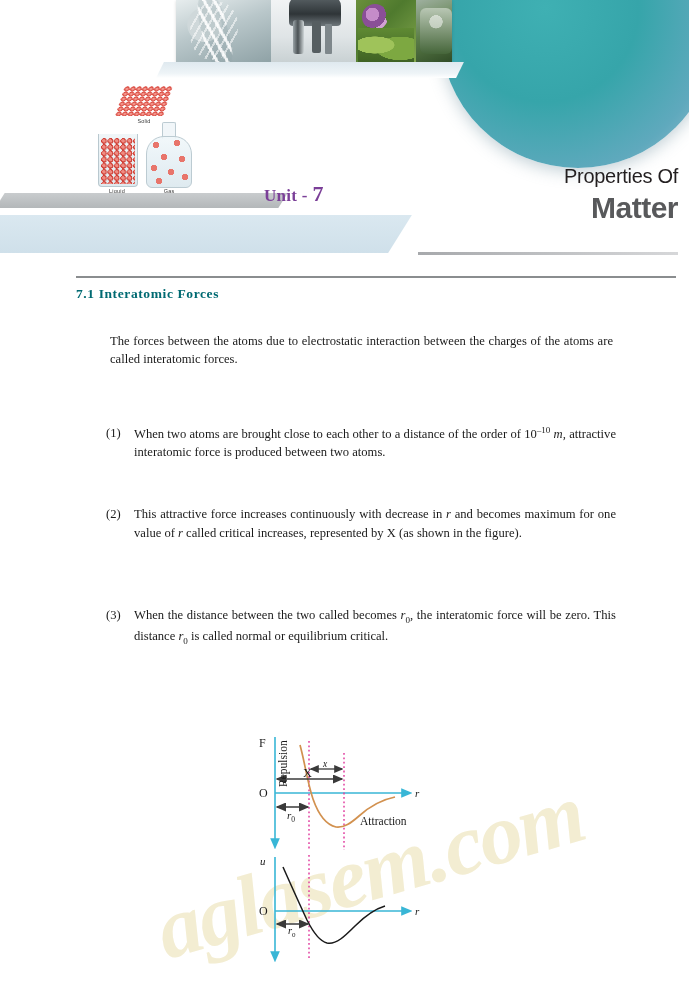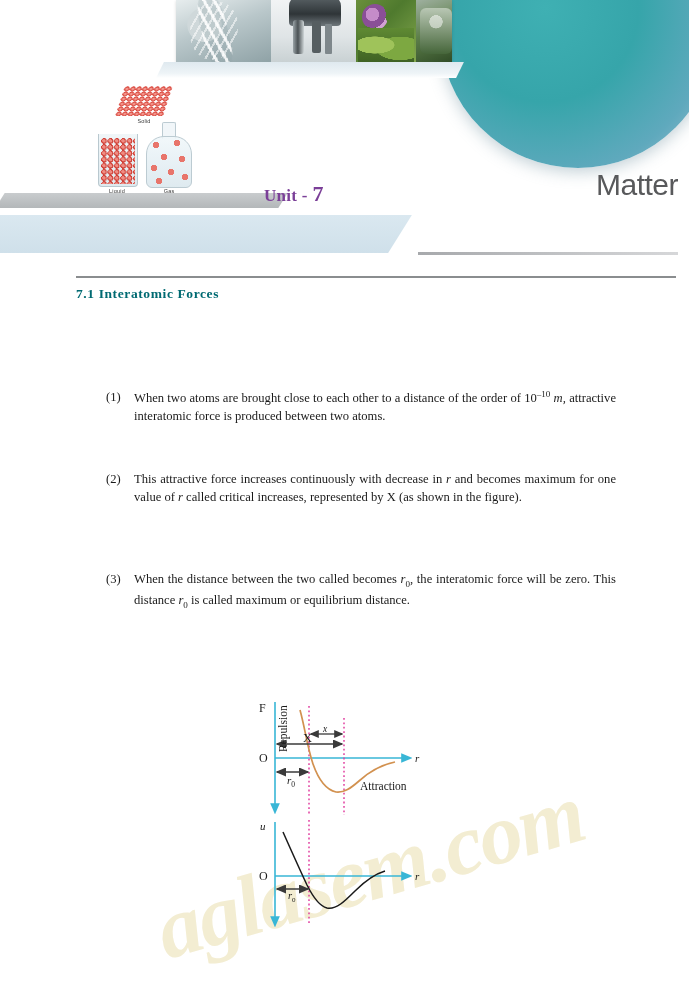"Properties Of" div.title-small { html: none -> <div>Properties Of</div> }
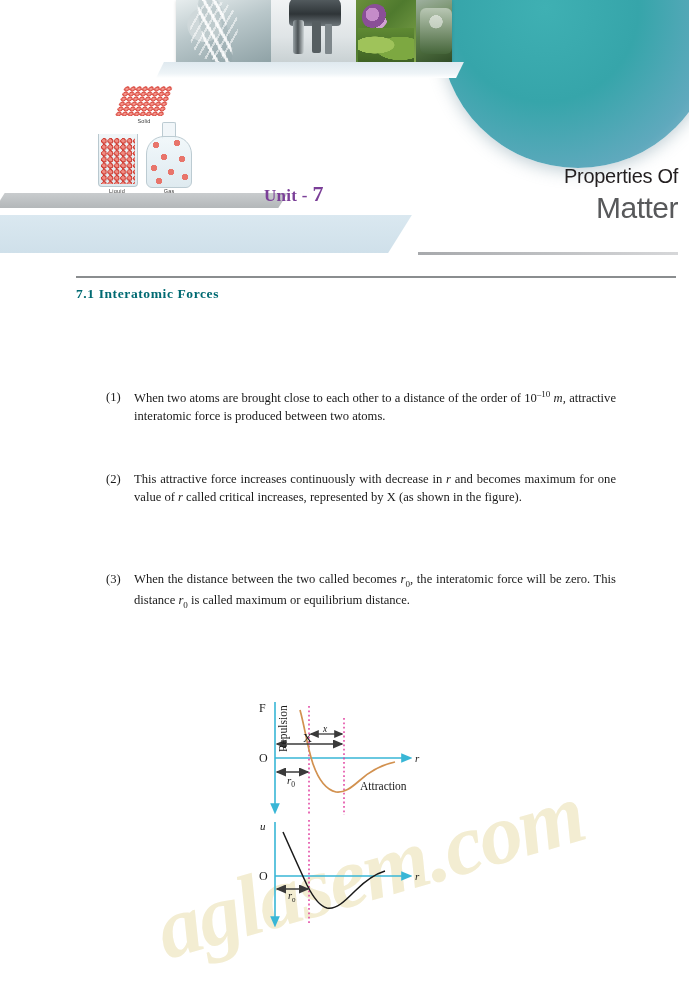"Matter" .title-big { font-weight: normal -> bold }
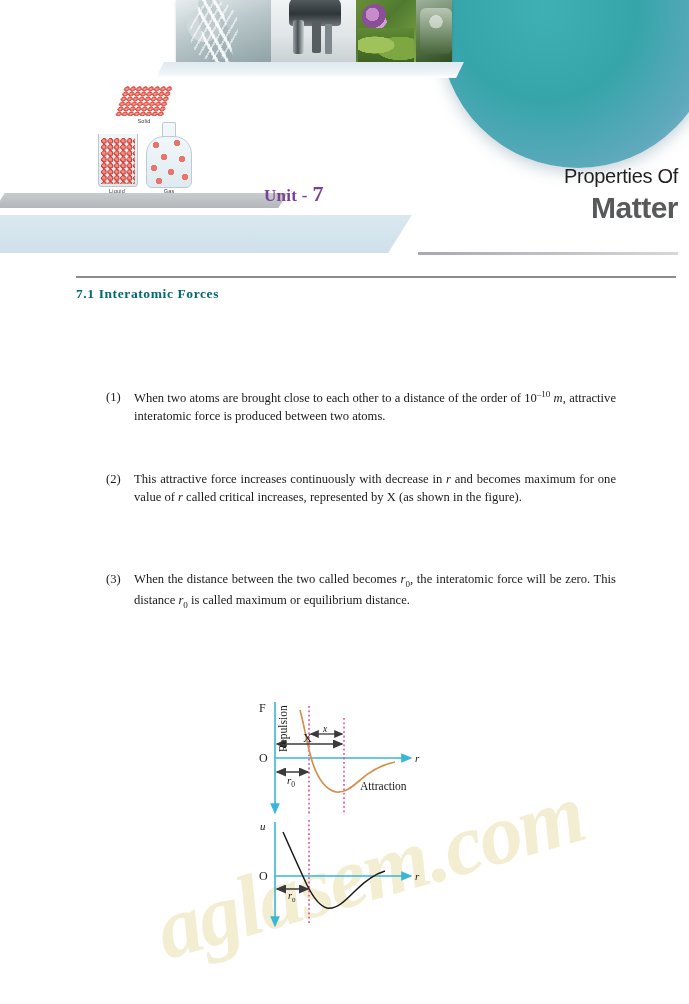"The forces between the atoms" div.para { html: none -> <div>The forces between the atoms due to electrostatic interaction between the charges of the atoms are called interatomic forces.</div> }
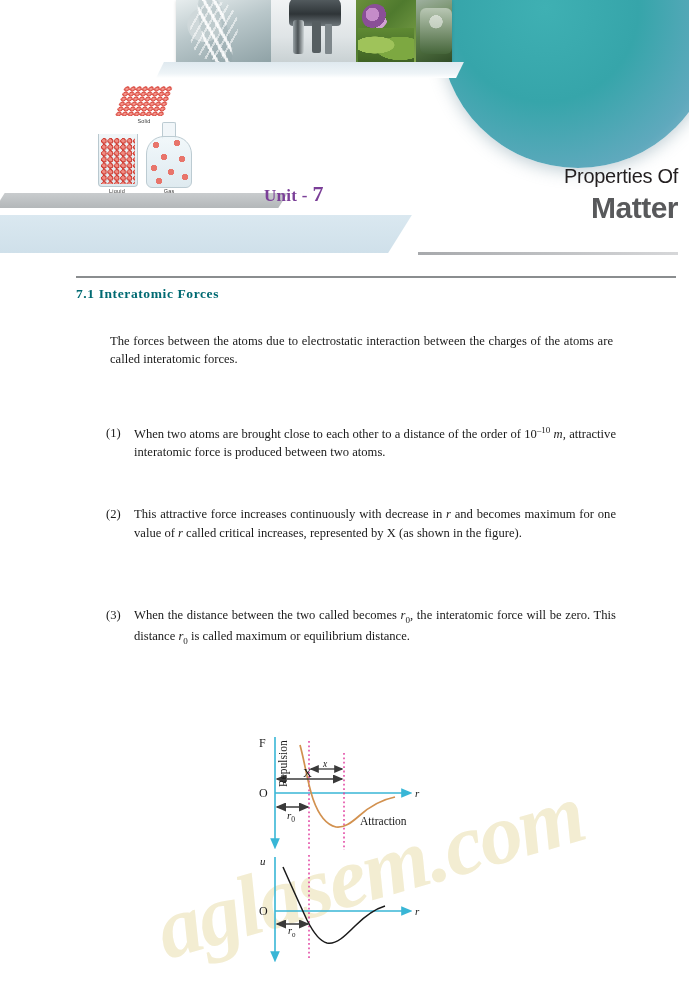"is called maximum or equilibrium" span { text: maximum or equilibrium distance -> normal or equilibrium critical }
